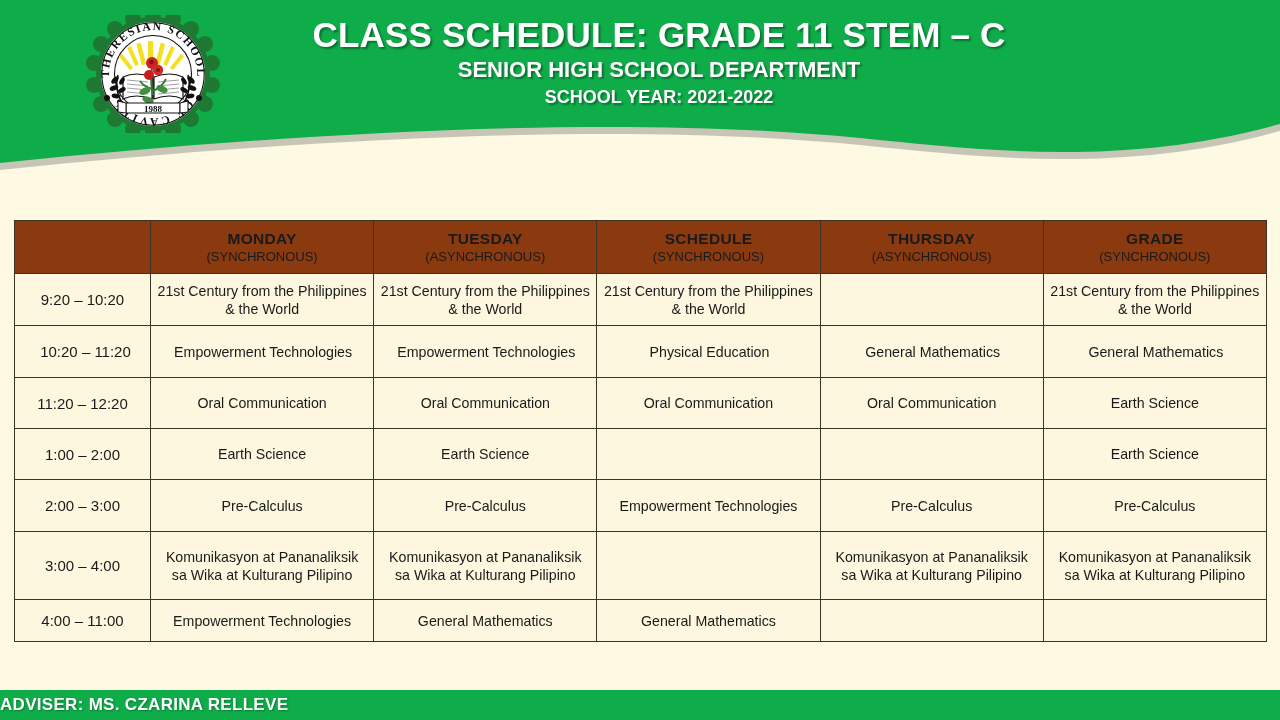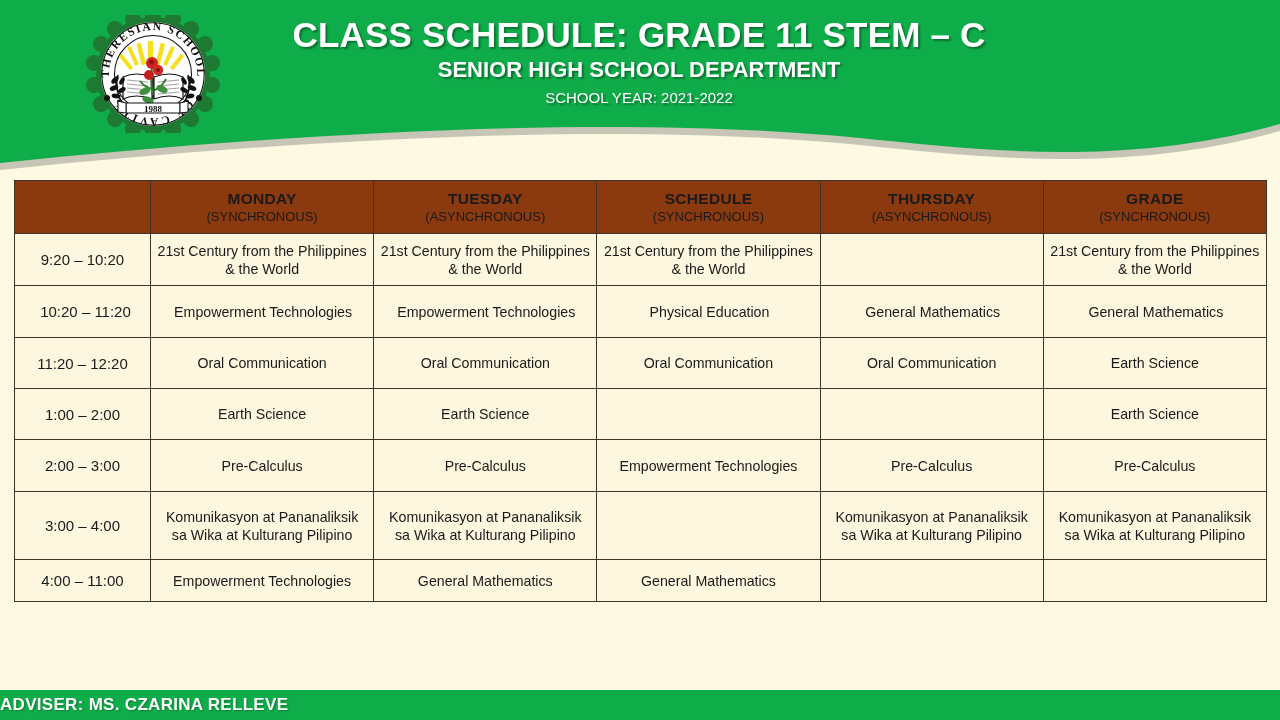"CLASS SCHEDULE: GRADE 11 STEM" #header-text { left: 224px -> 244px }
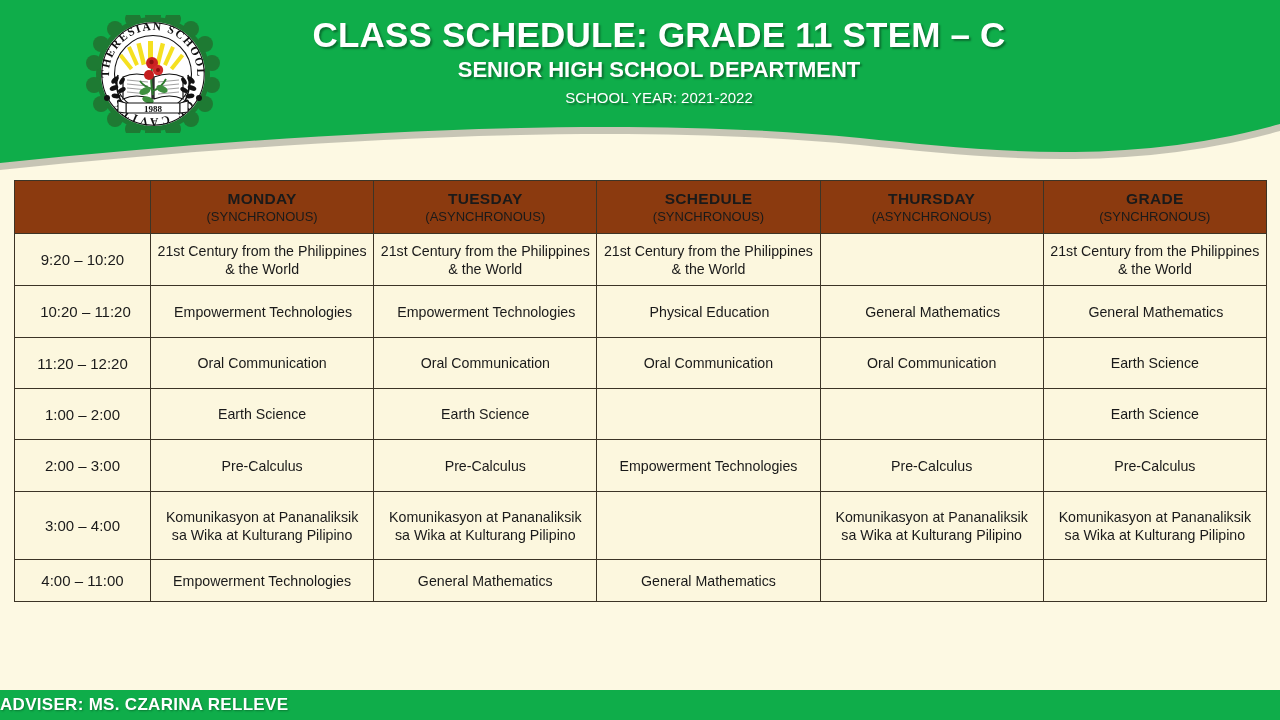"SCHOOL YEAR: 2021-2022" #title-sub2 { font-size: 15px -> 18px; font-weight: normal -> bold }
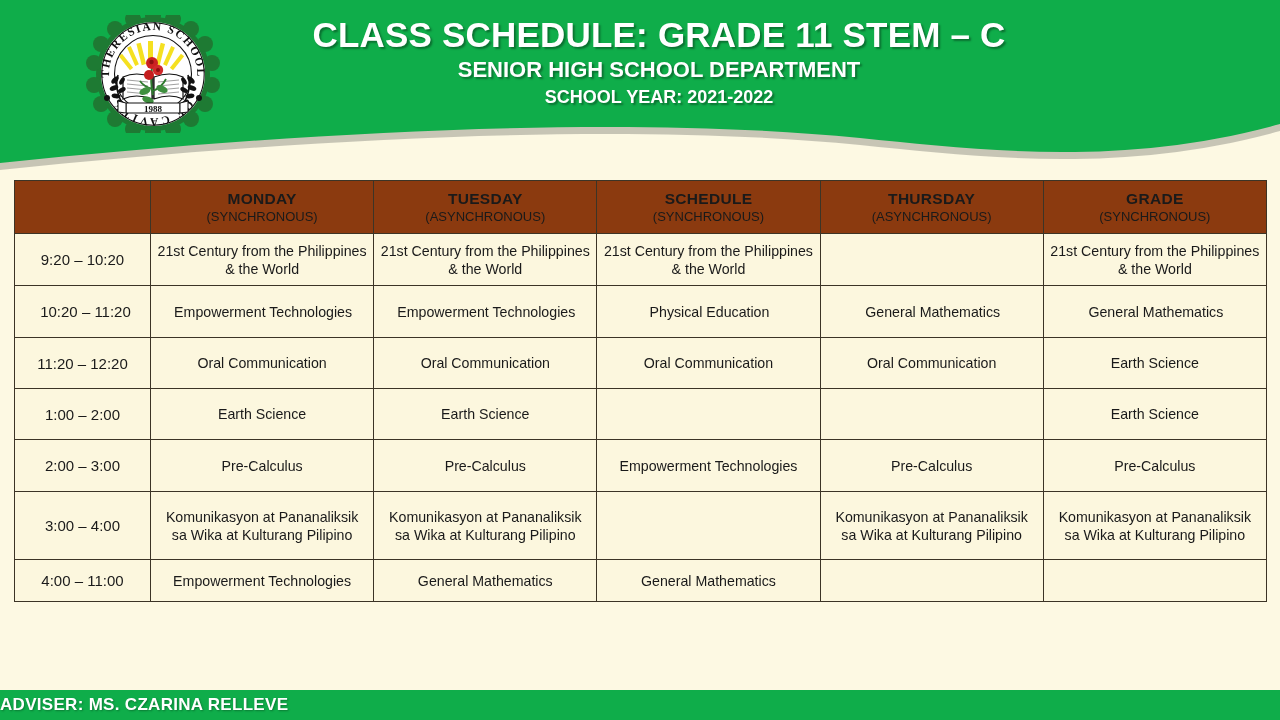"MONDAY" table#schedule { margin-top: none -> 40px }
